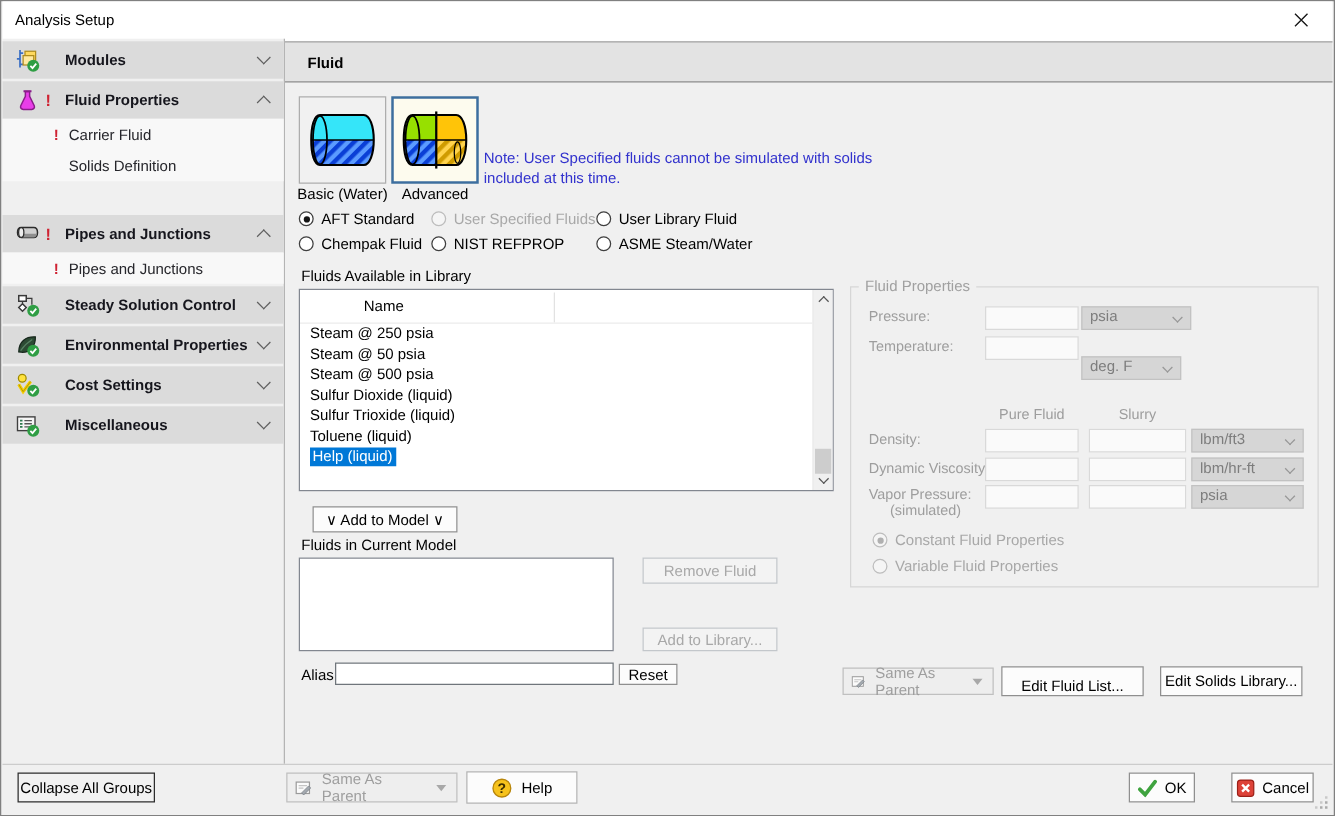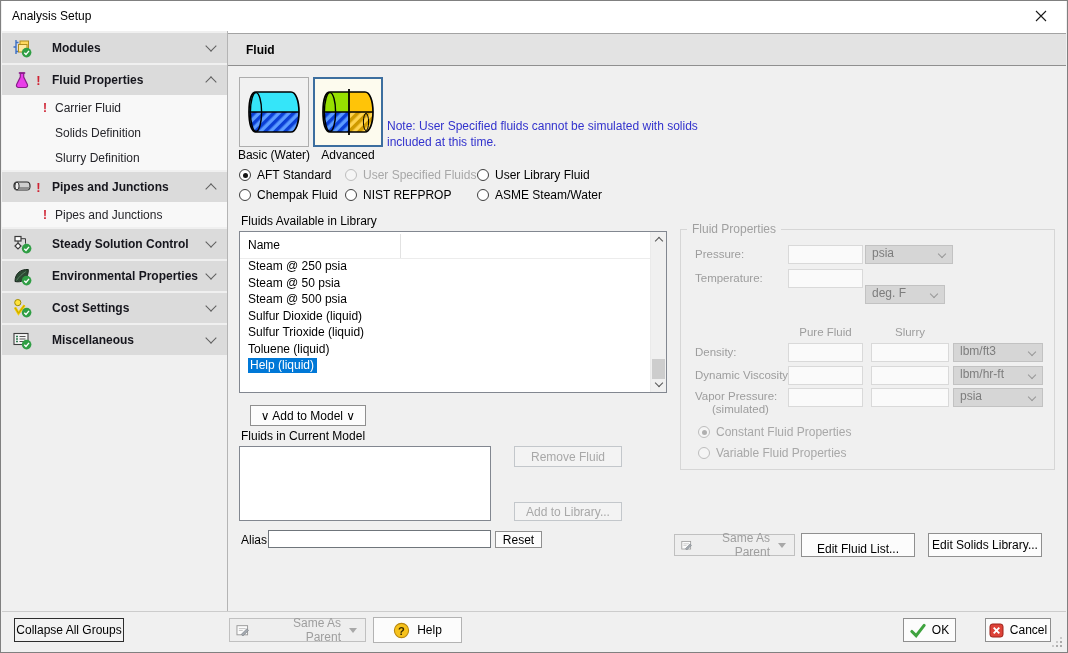"Slurry Definition" div.srow { html: <div> <span></span> <span>Slurry Definition</span> </div> -> none }
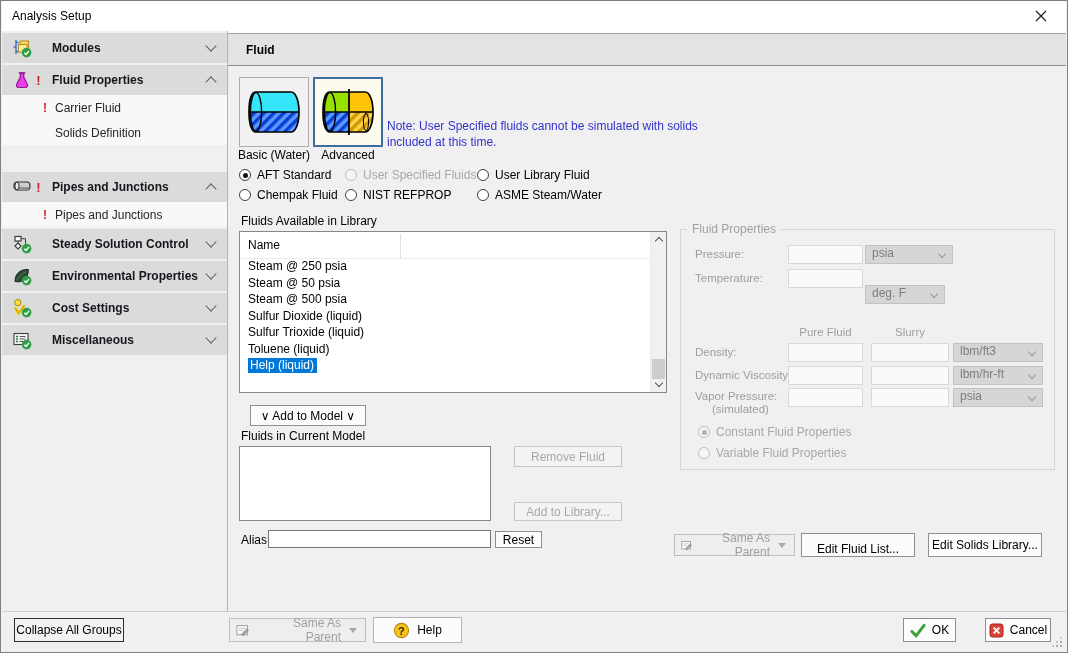"Name" .flist .hdrrow { margin-left: none -> 43px }
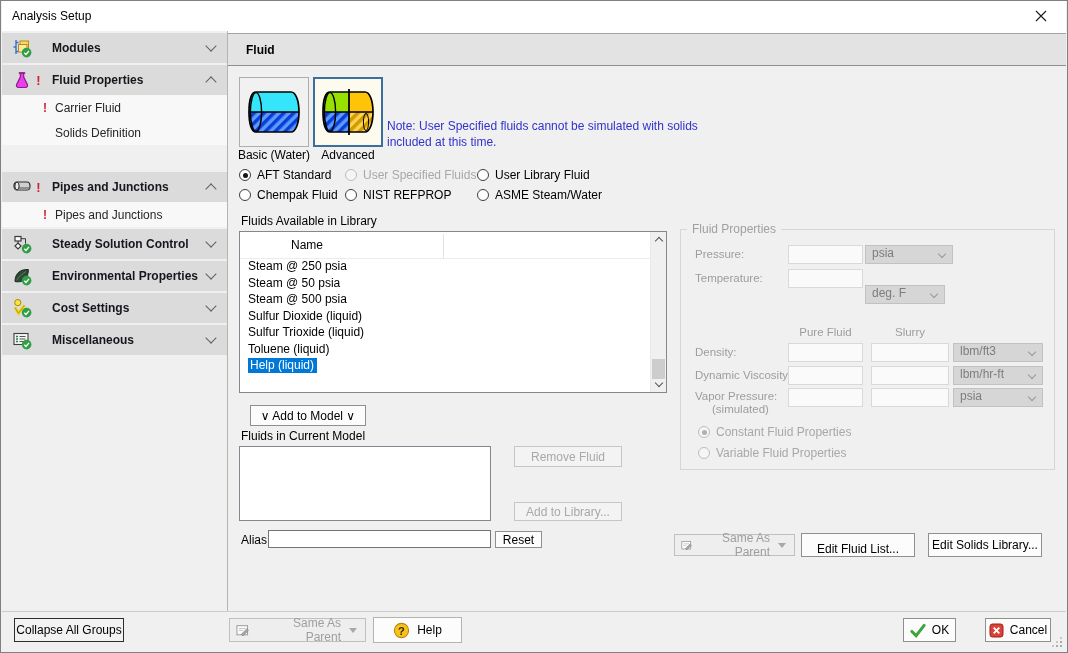"Same As Parent" .sap { text-align: right -> none }
